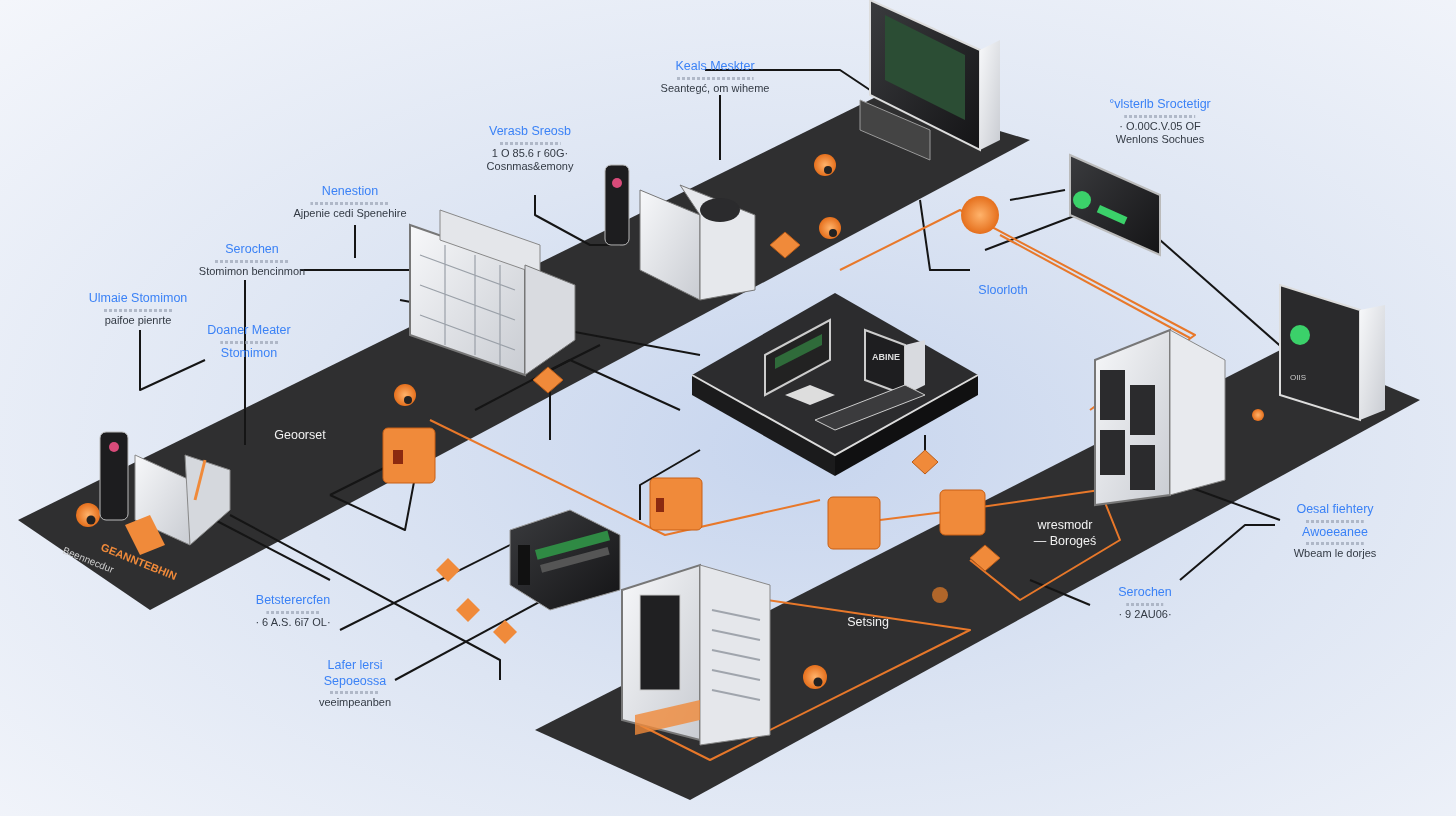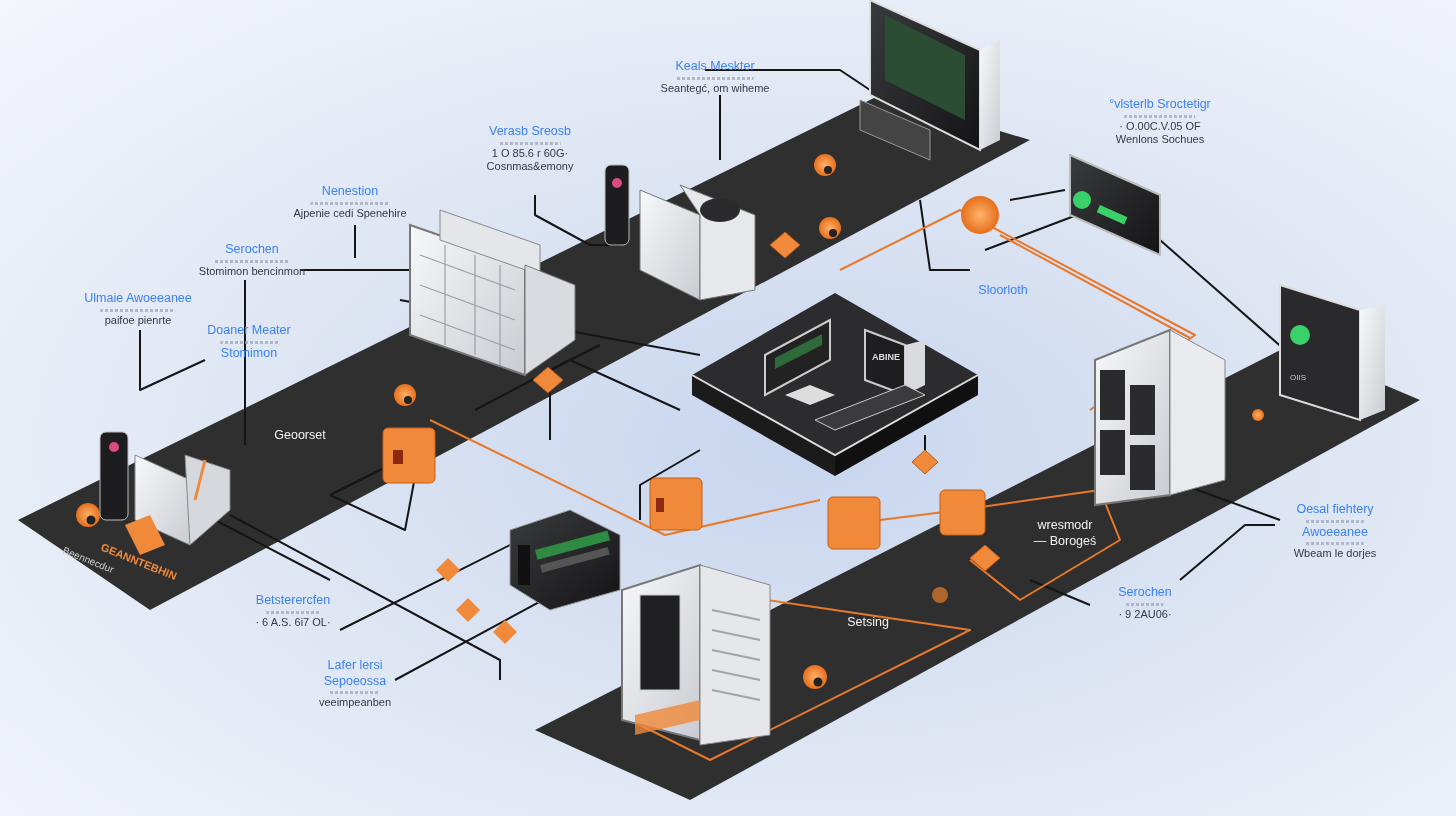"Ulmaie Awoeeanee" div.t { text: Awoeeanee -> Stomimon }
